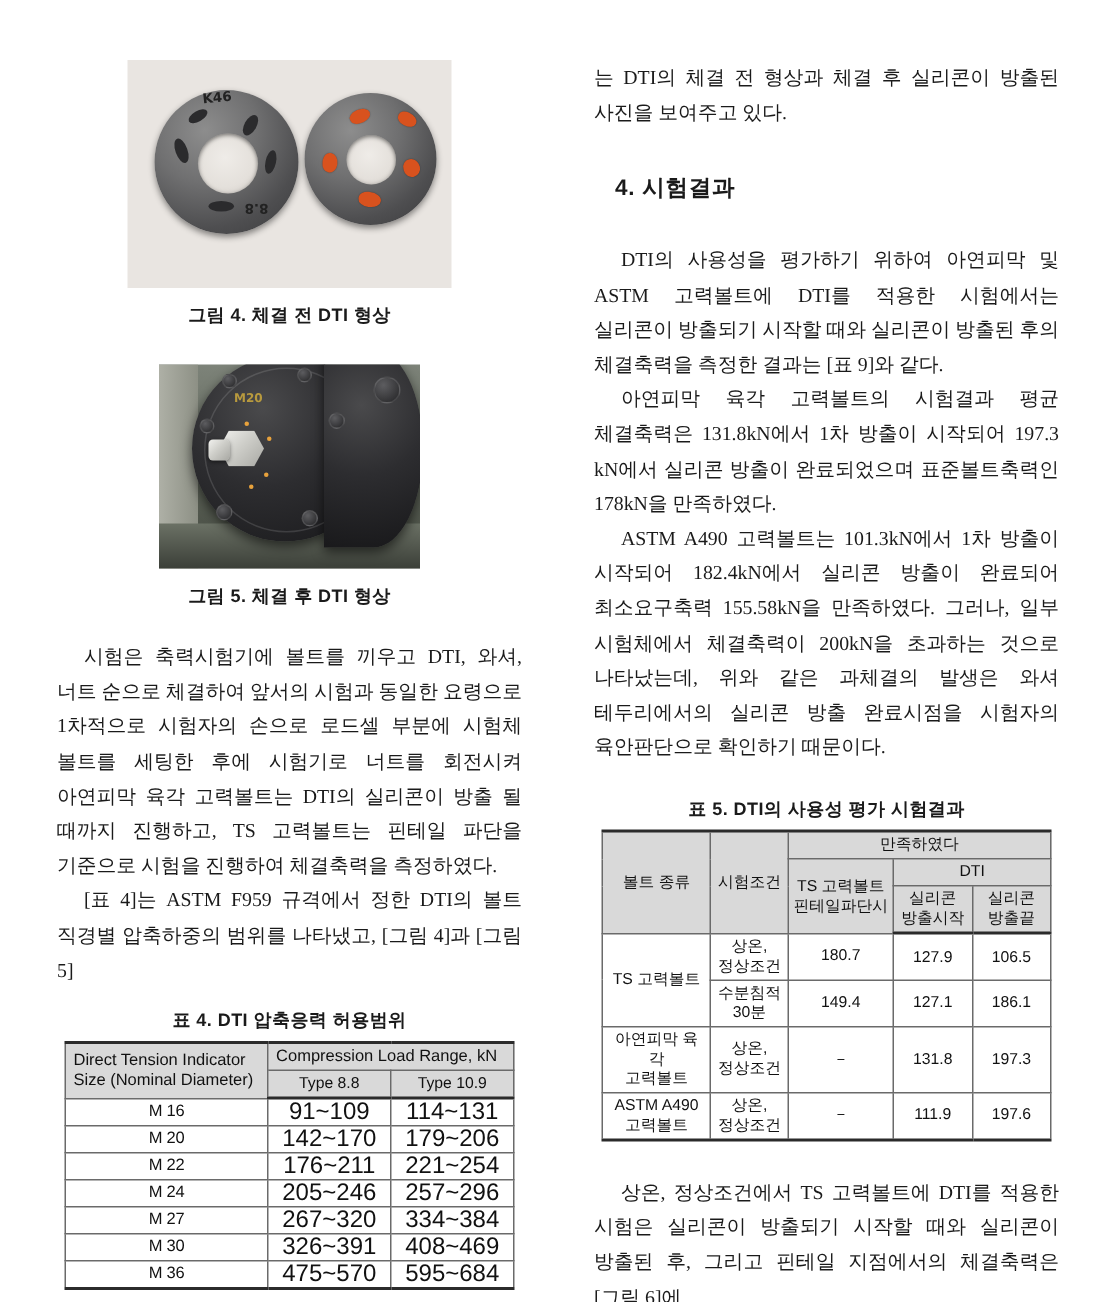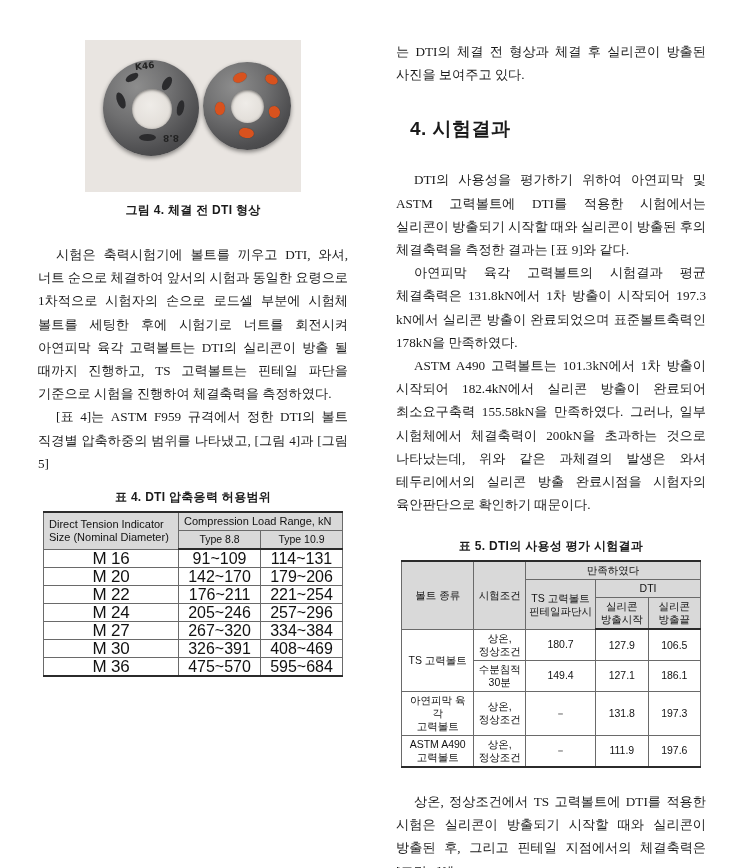"4. 시험결과" h2.section { font-size: 19px -> 15px }
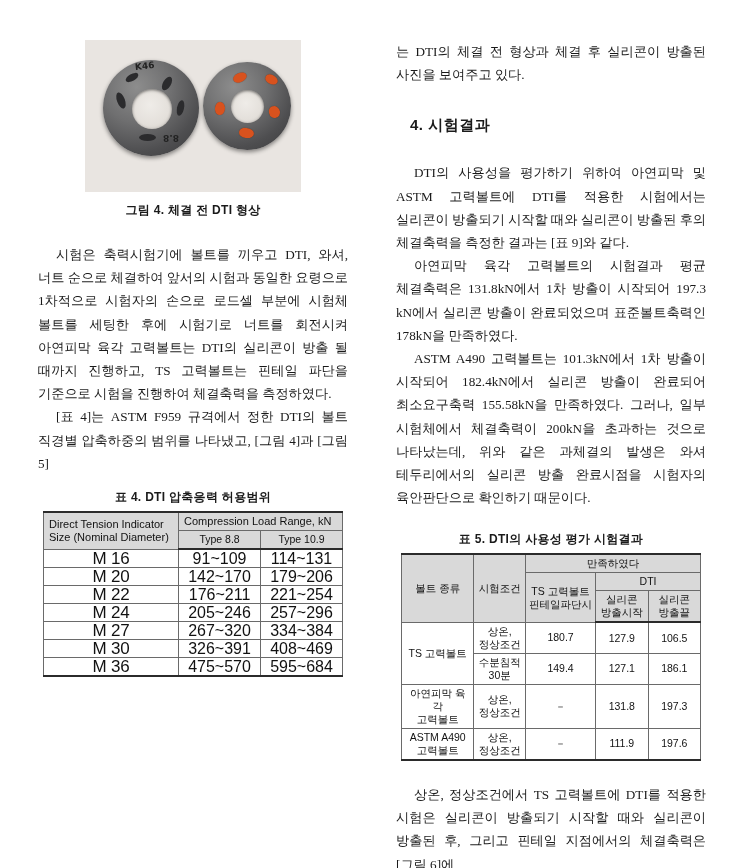"M20" div.photo { html: none -> <div> <div></div> <div></div> <div></div> <div></div> <div></div> <div></div> <div></div> <div></div> <div></div> <div></div> <div></div> <div></div> <div></div> <div></div> <div></div> <div></div> <div></div> <div></div> <div>M20</div> </div> }
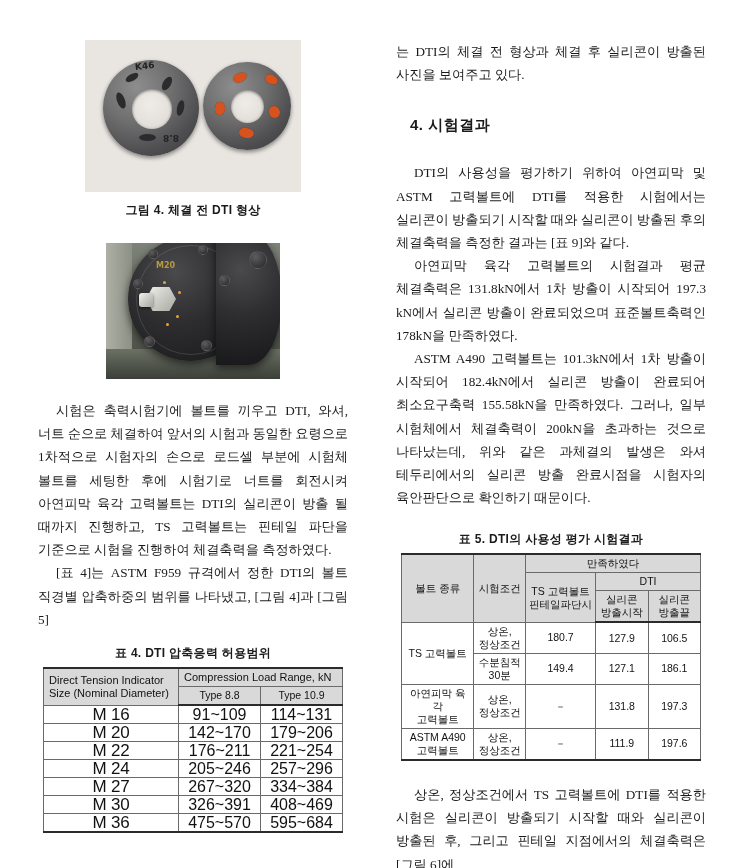"그림 5. 체결 후 DTI" p.fig-cap { html: none -> <p>그림 5. 체결 후 DTI 형상</p> }
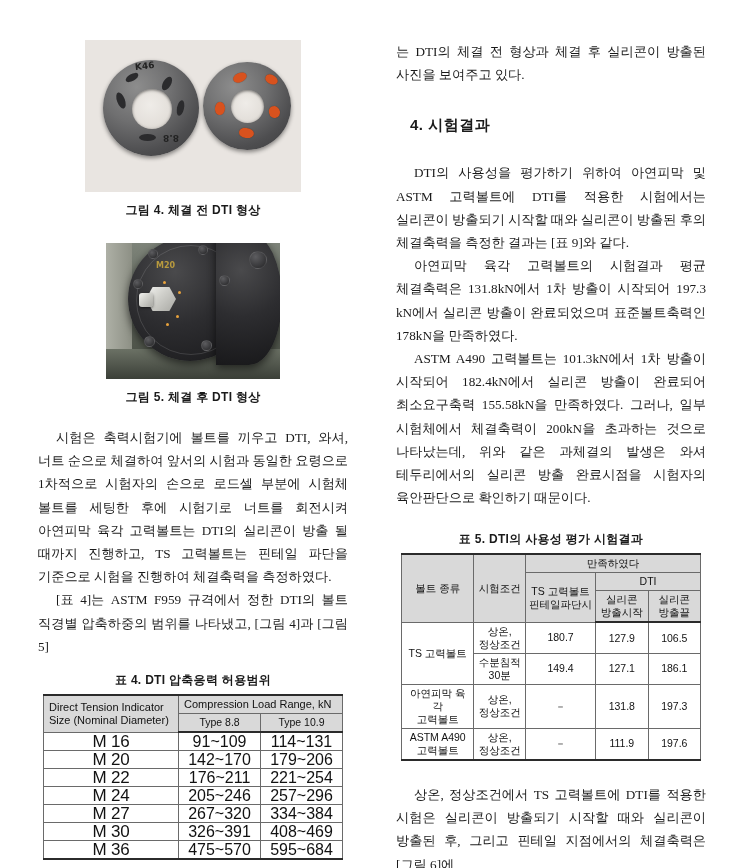"M 16" #table-dti-compression td.lbl { font-size: 17px -> 11px }
